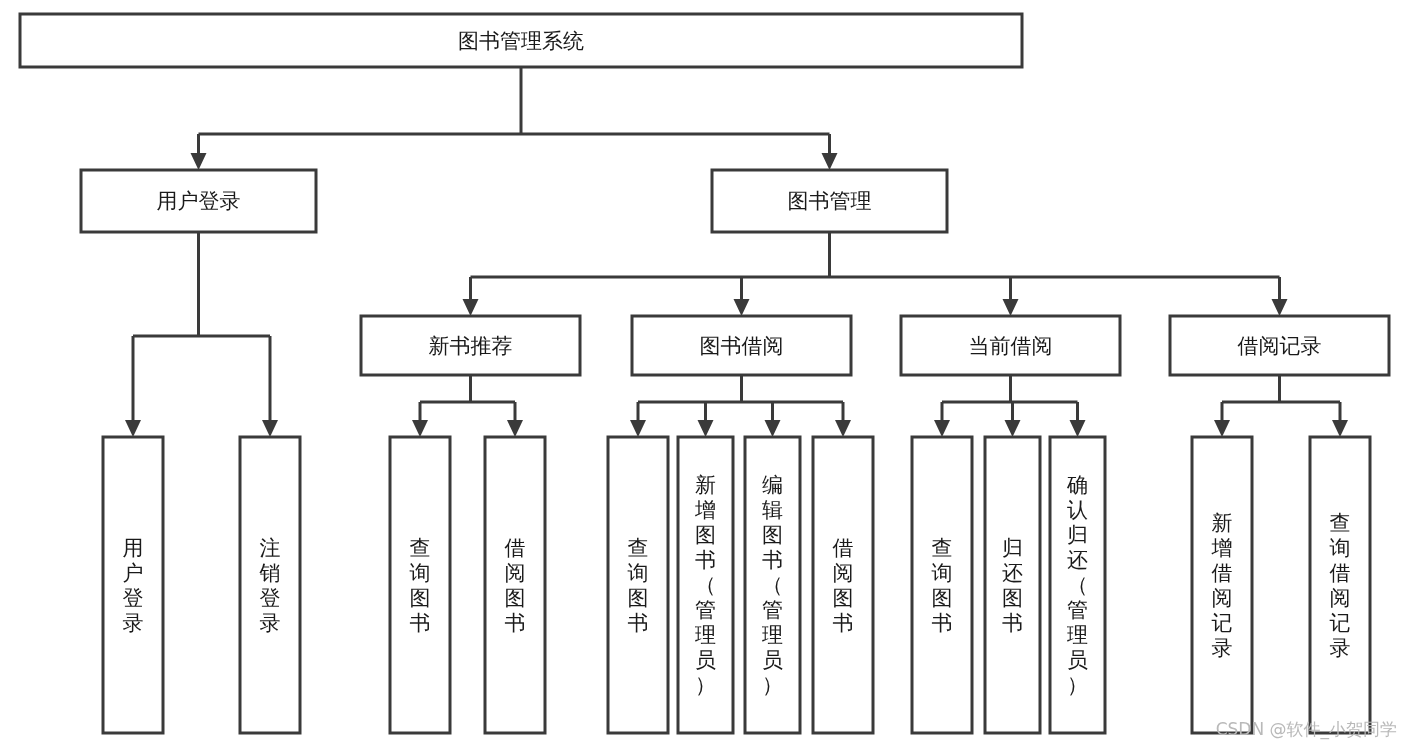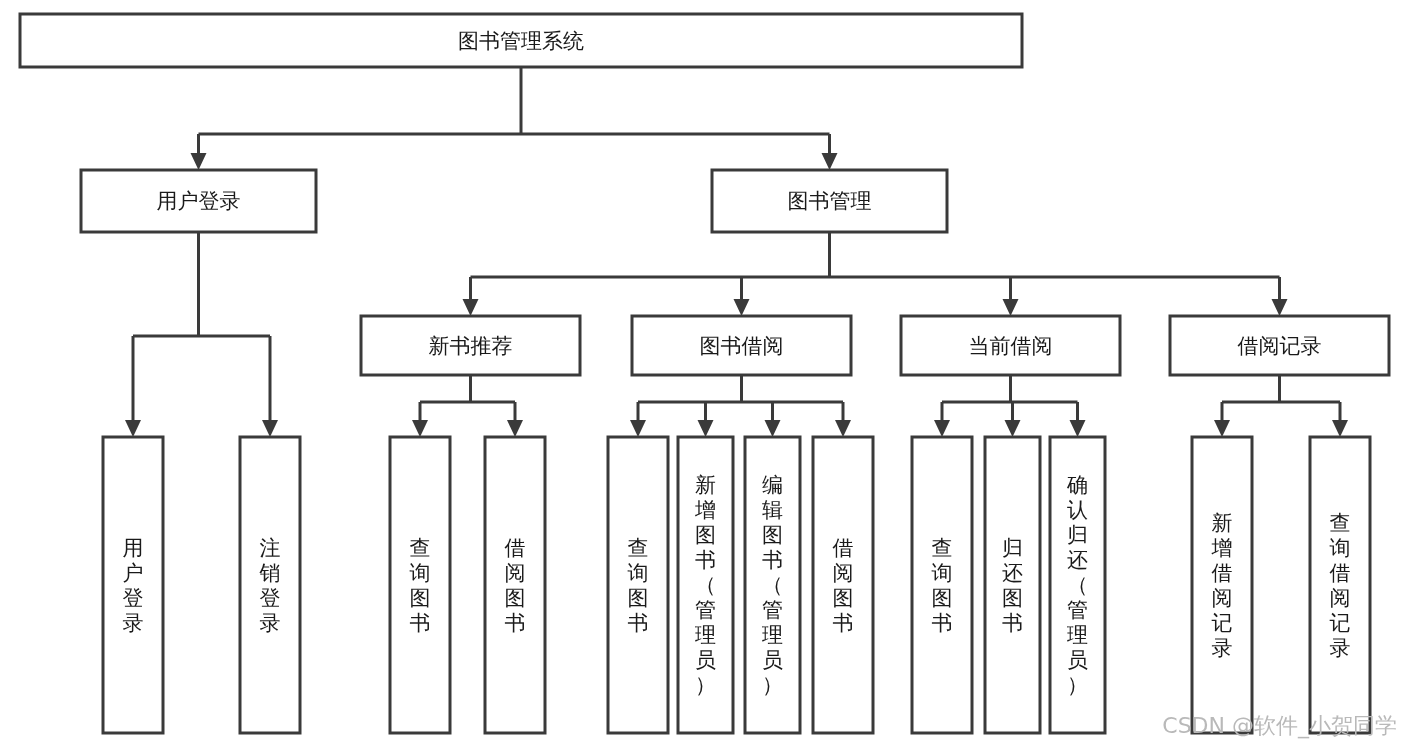"CSDN @软件_小贺同学" .watermark { font-size: 22px -> 17px }
